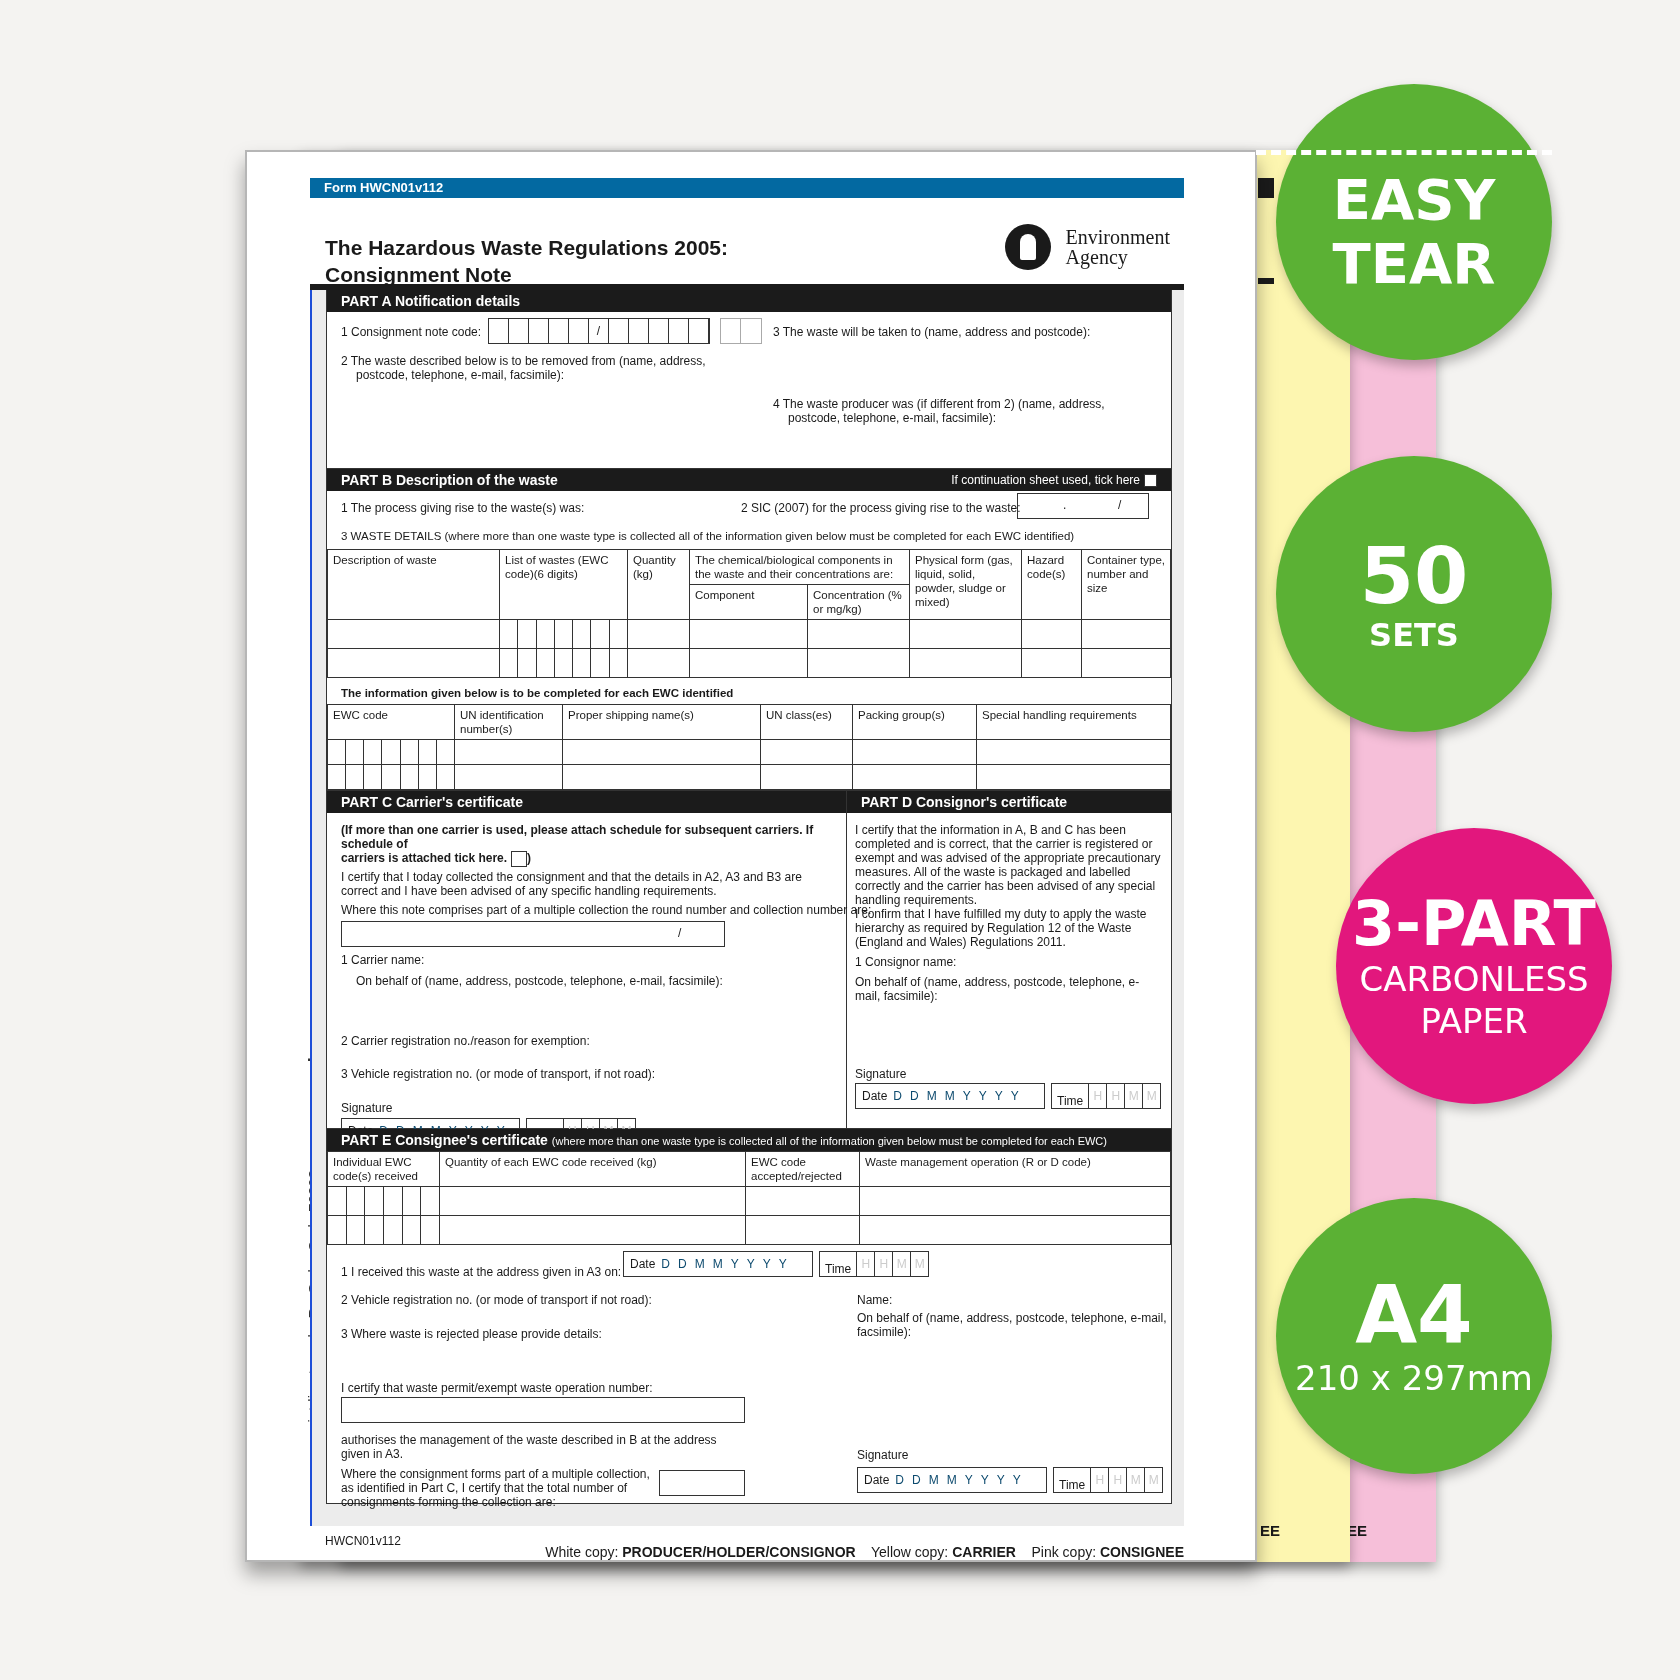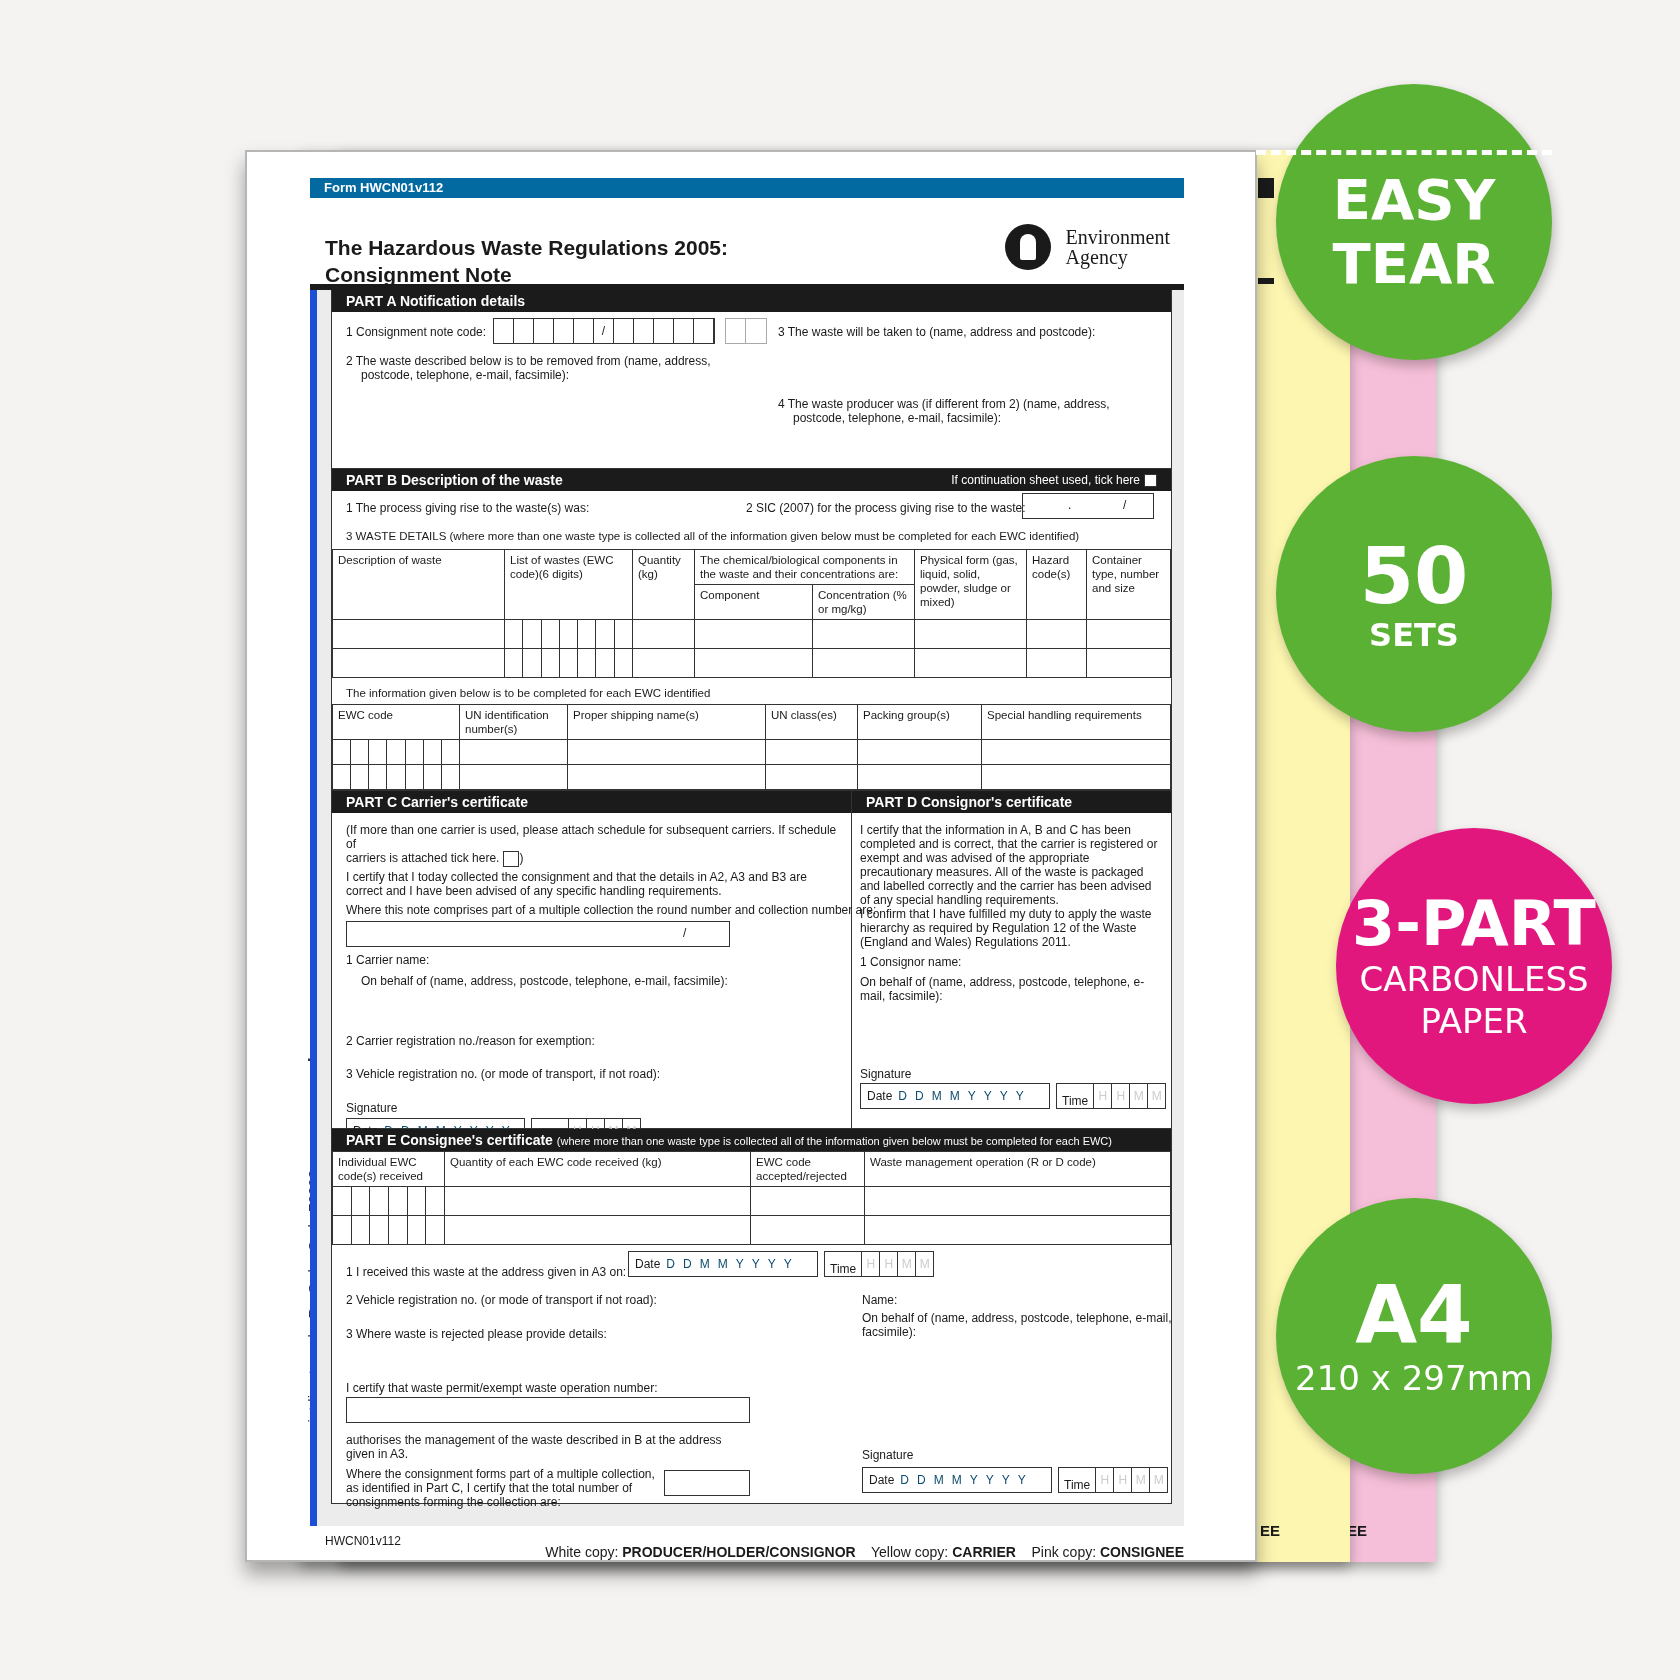"PART A Notification details" .body-wrap { border-left: 7px solid #1d4ed8 -> 2px solid #1d4ed8 }
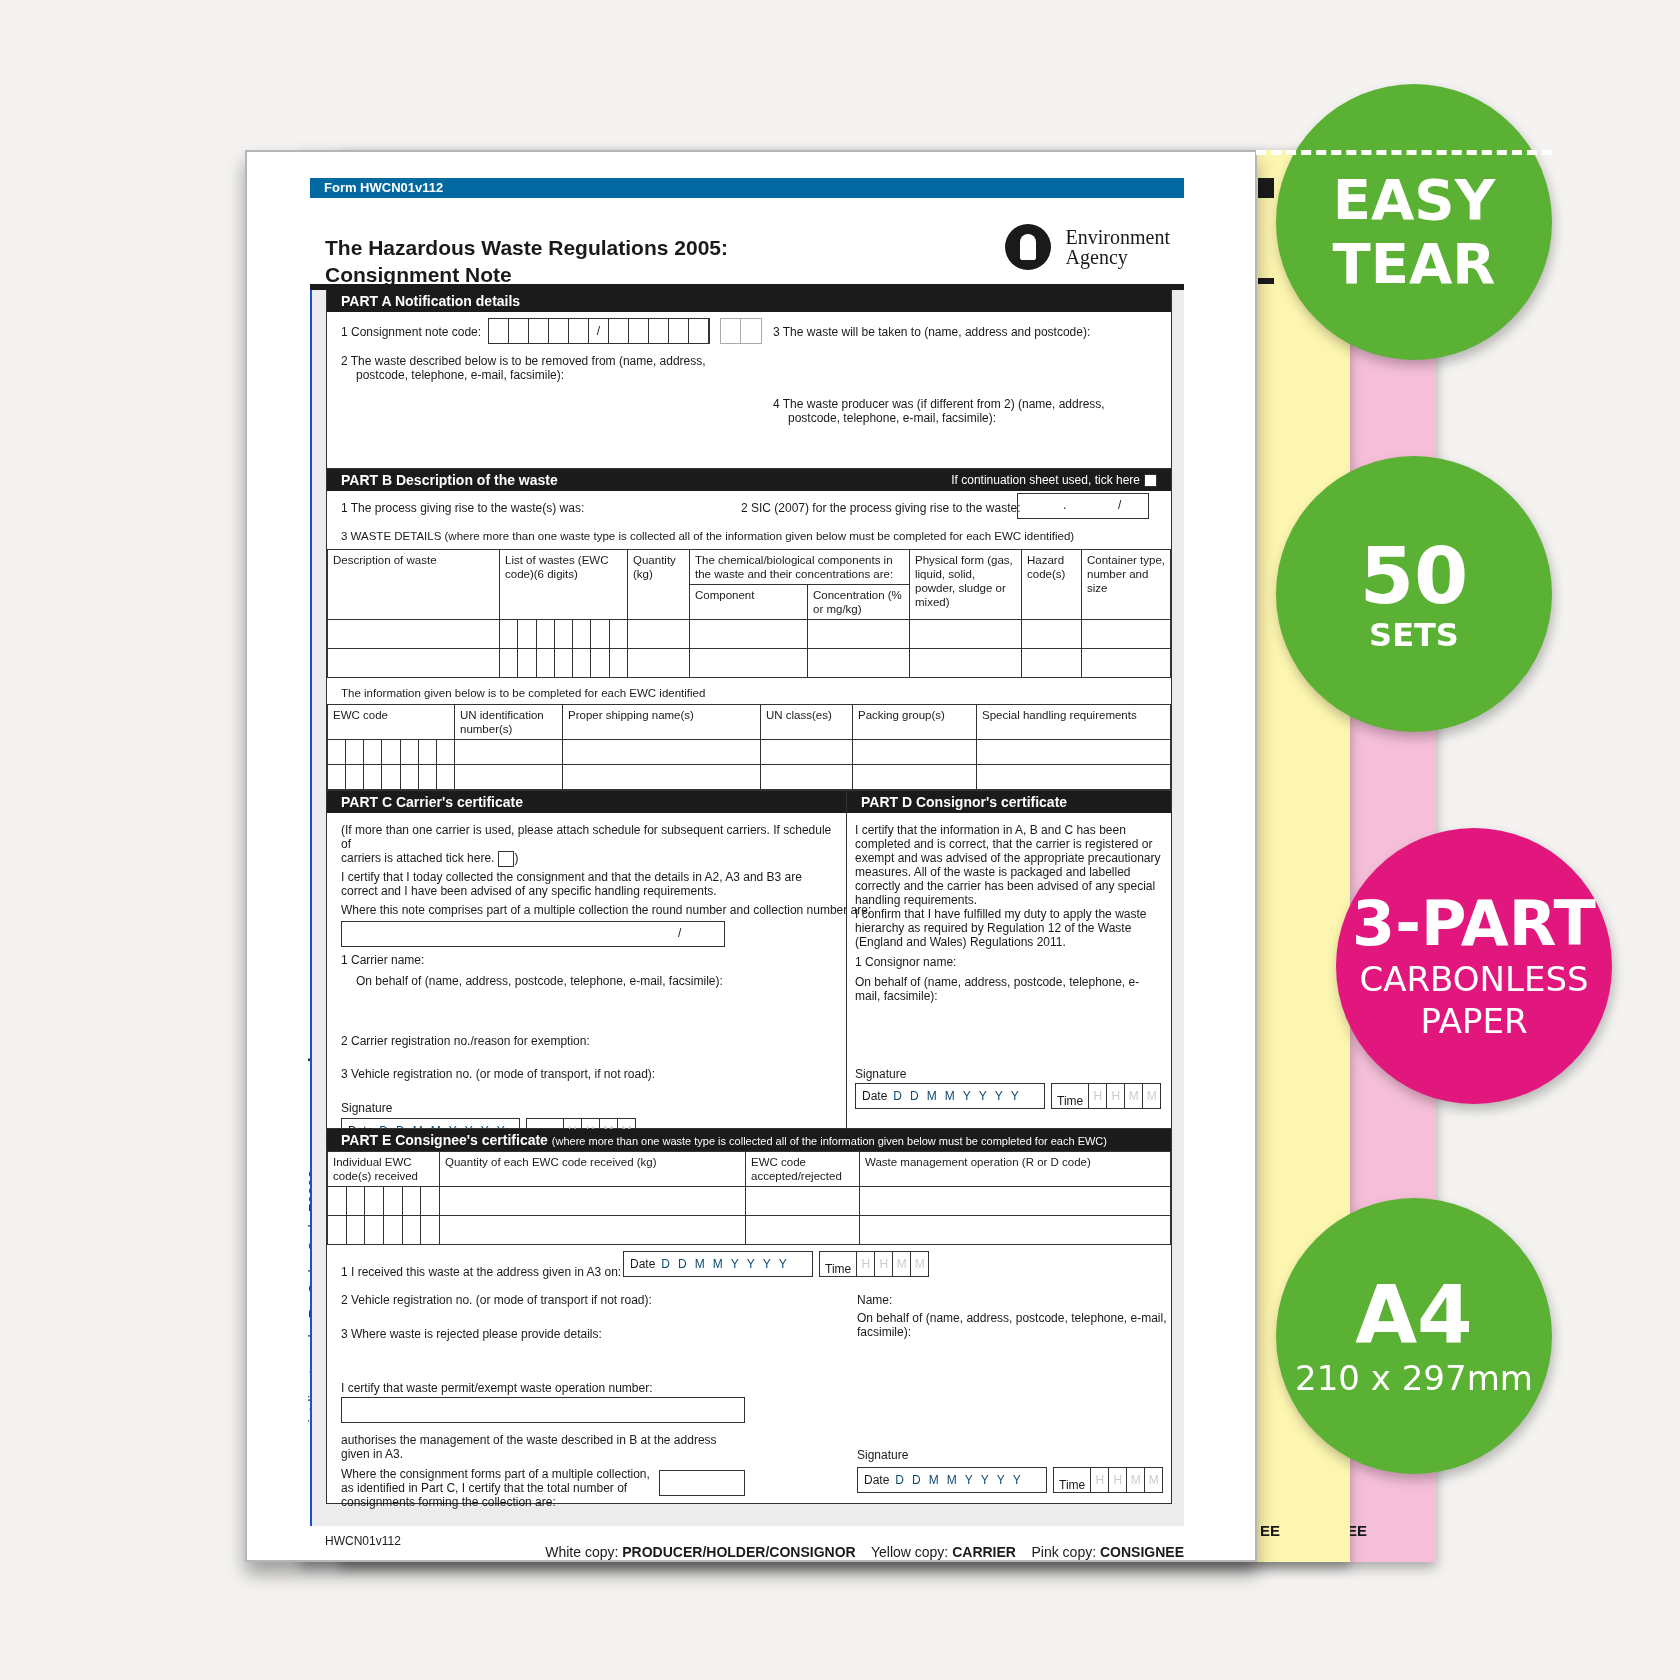"The information given below is" .b { font-weight: 400 -> 700 }
